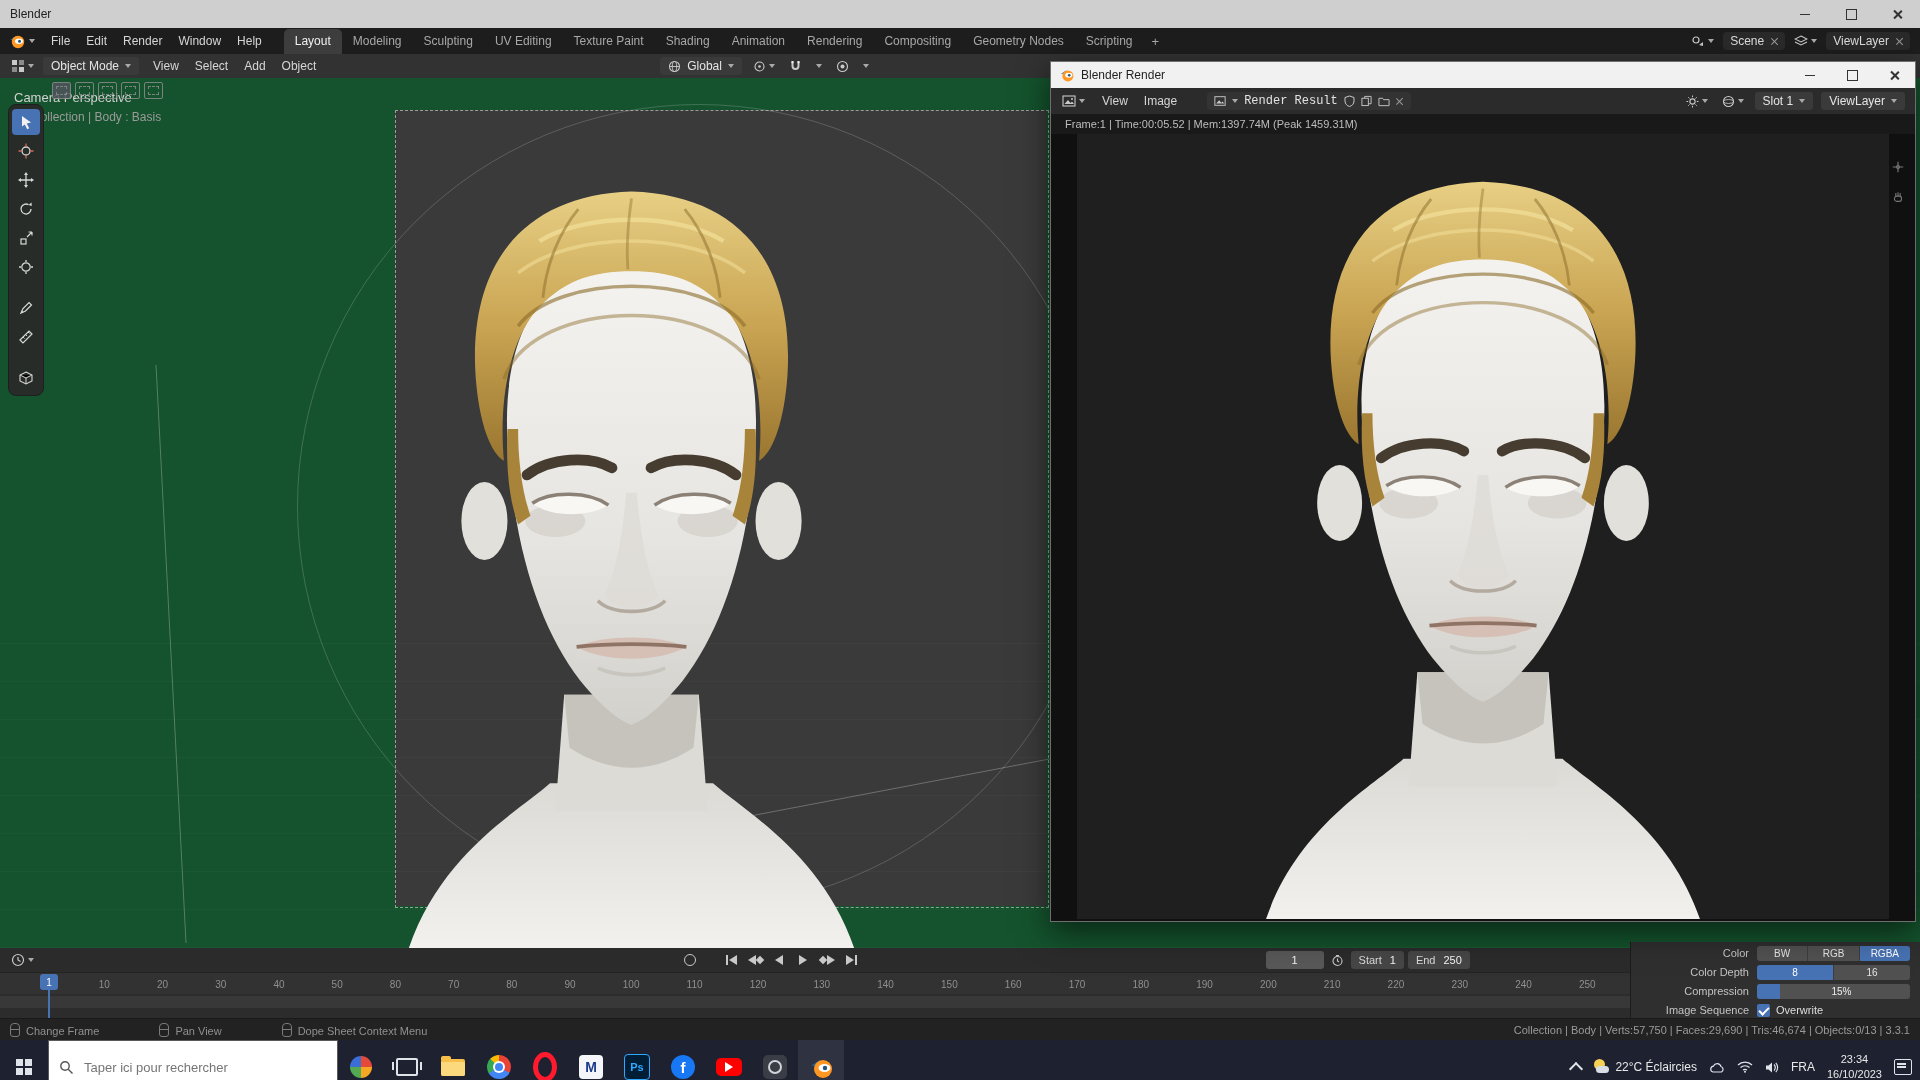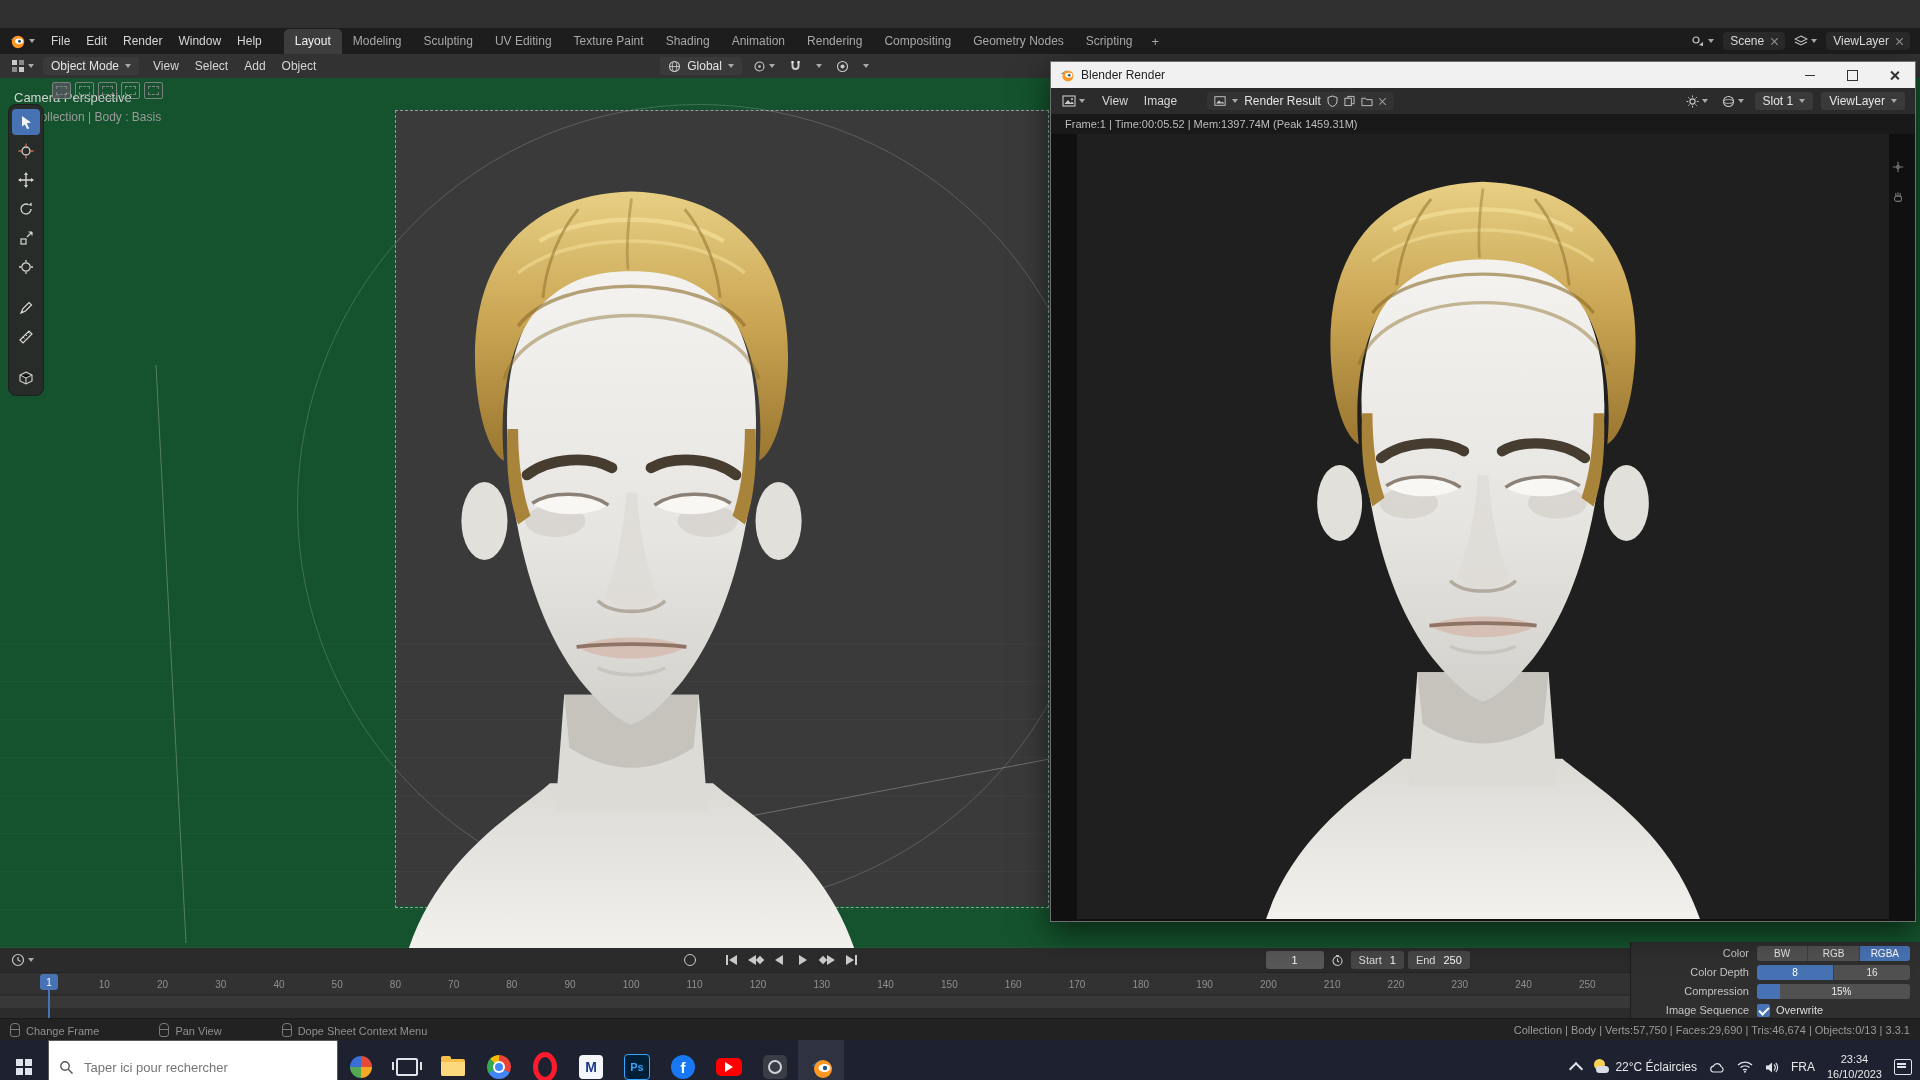"Blender" div.titlebar { html: none -> <div> <span>Blender</span> <div> <span> <i></i> </span> <span> <i></i> </span> <span> <i></i> </span> </div> </div> }
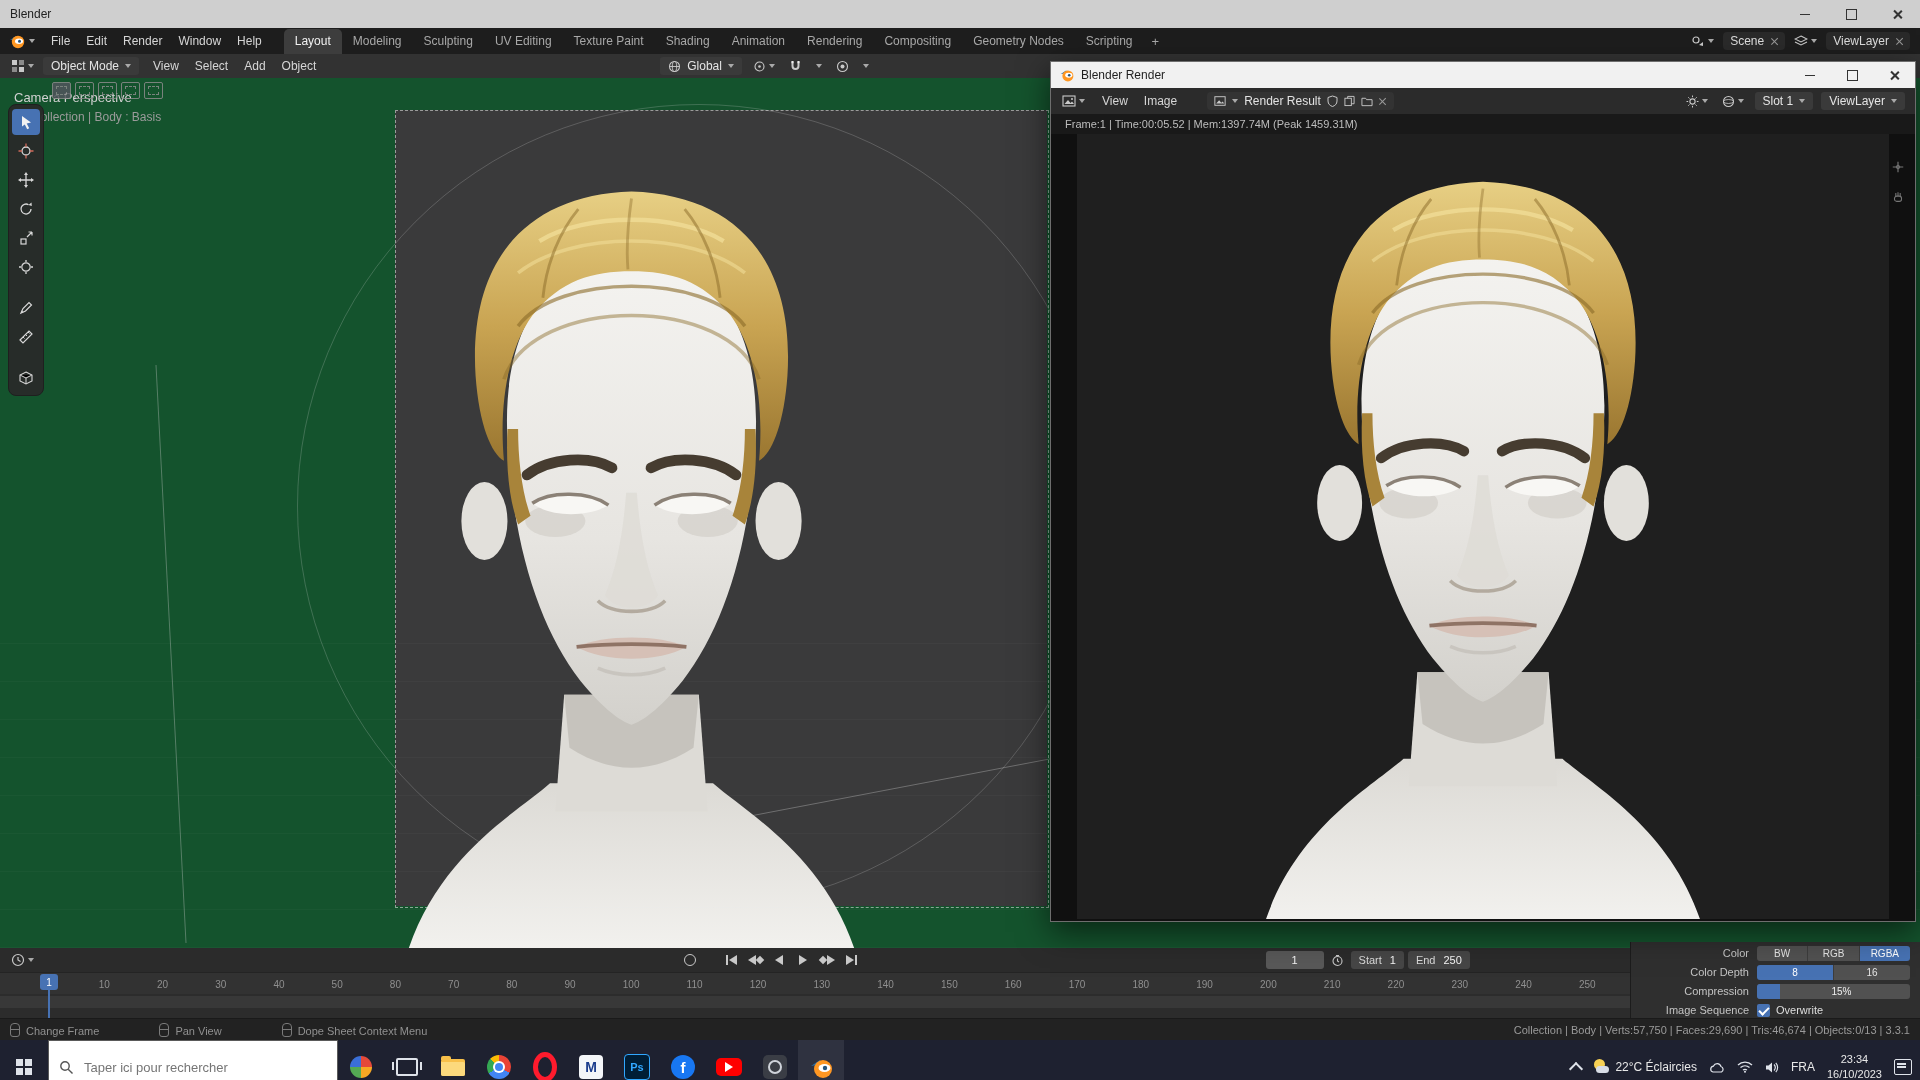"Render Result" .rw-datablock { font-family: none -> Liberation Mono, monospace }
